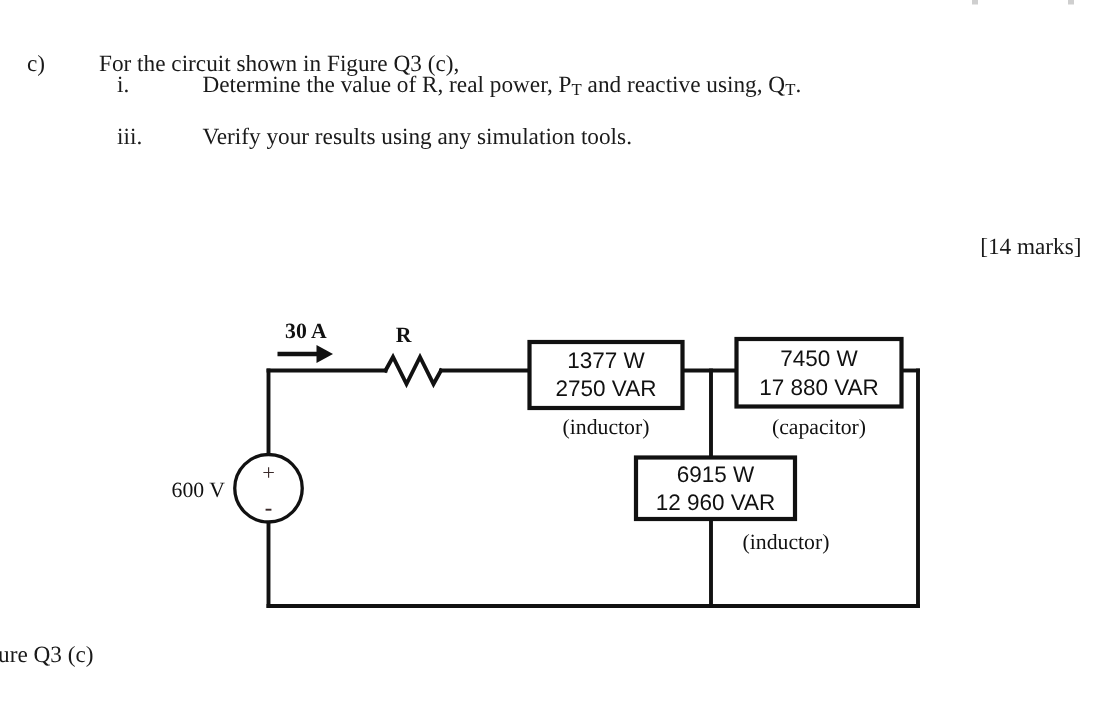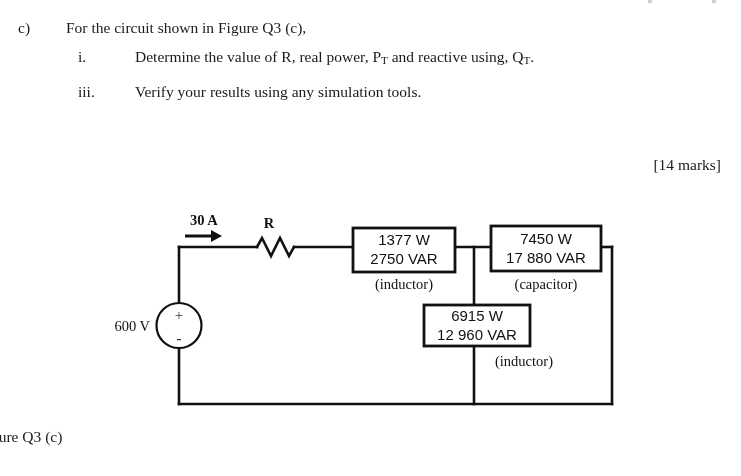"For the circuit shown in" .q-text { margin-top: none -> 15px }
